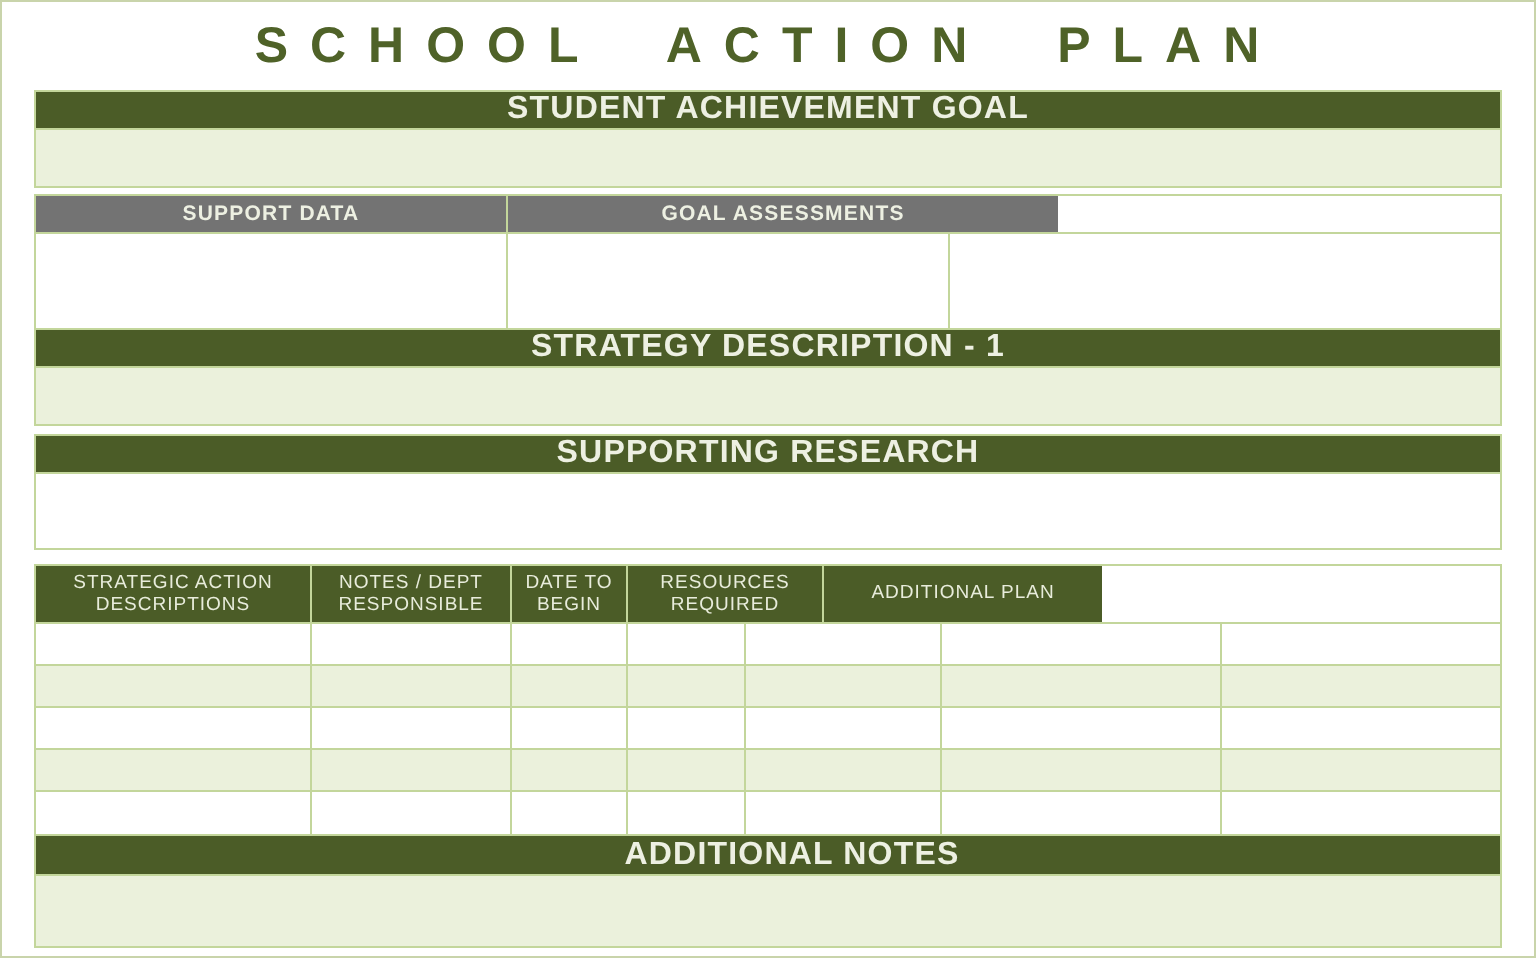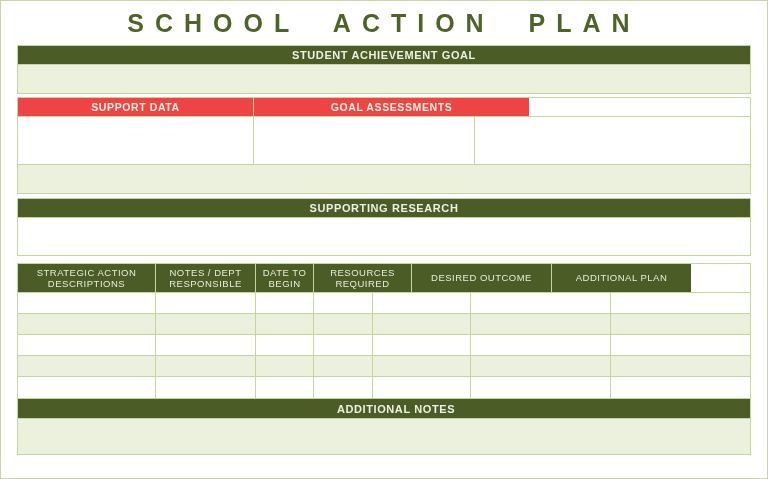"STUDENT ACHIEVEMENT GOAL" .bar { font-size: 11px -> 16px }
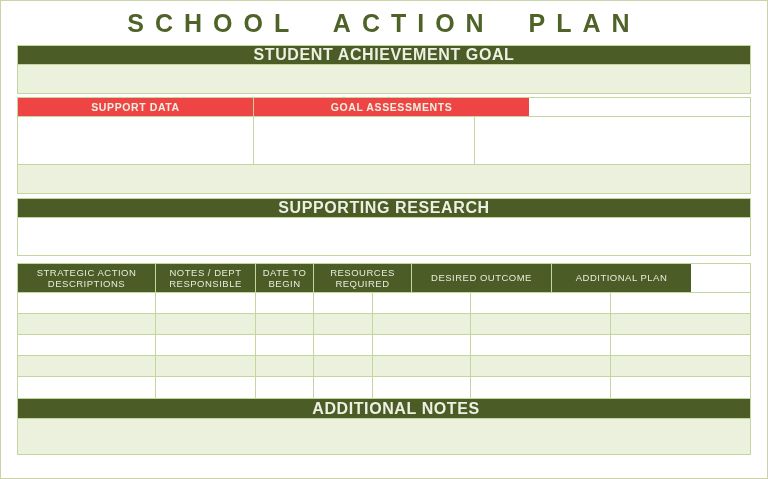"SUPPORT DATA" .cols.head3 > div { background: #ef4444 -> #737373 }
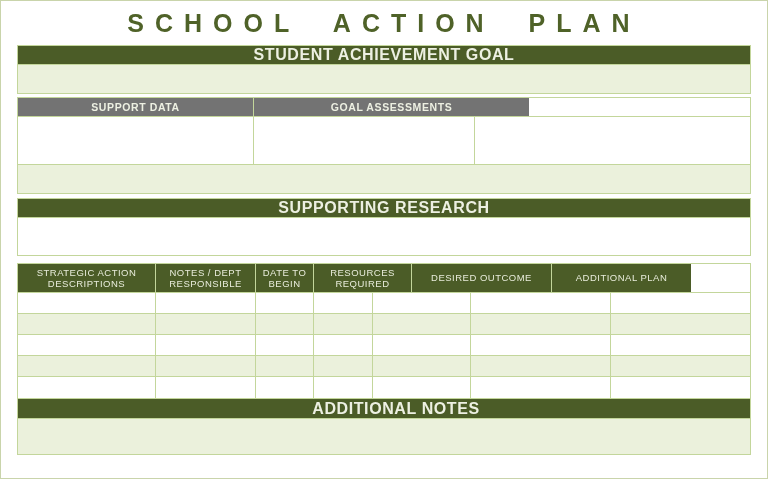"STRATEGY DESCRIPTION - 1" div.band { html: none -> <div>STRATEGY DESCRIPTION - 1</div> }
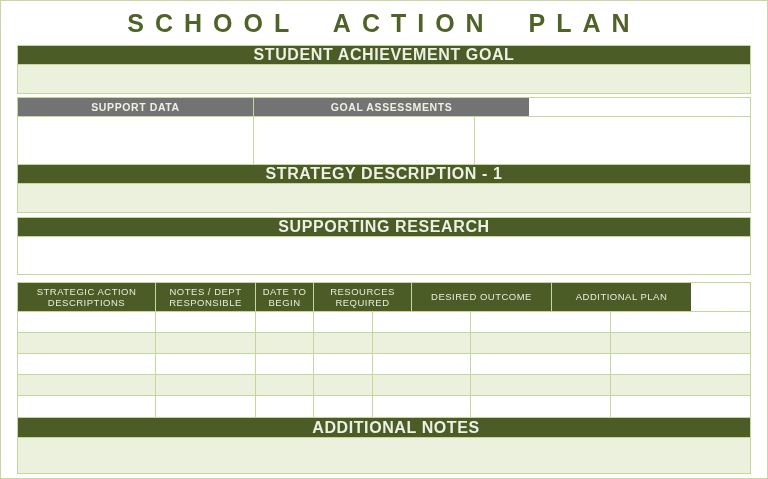"DESIRED OUTCOME" div.c7-5 { html: <div>DESIRED OUTCOME</div> -> none }
